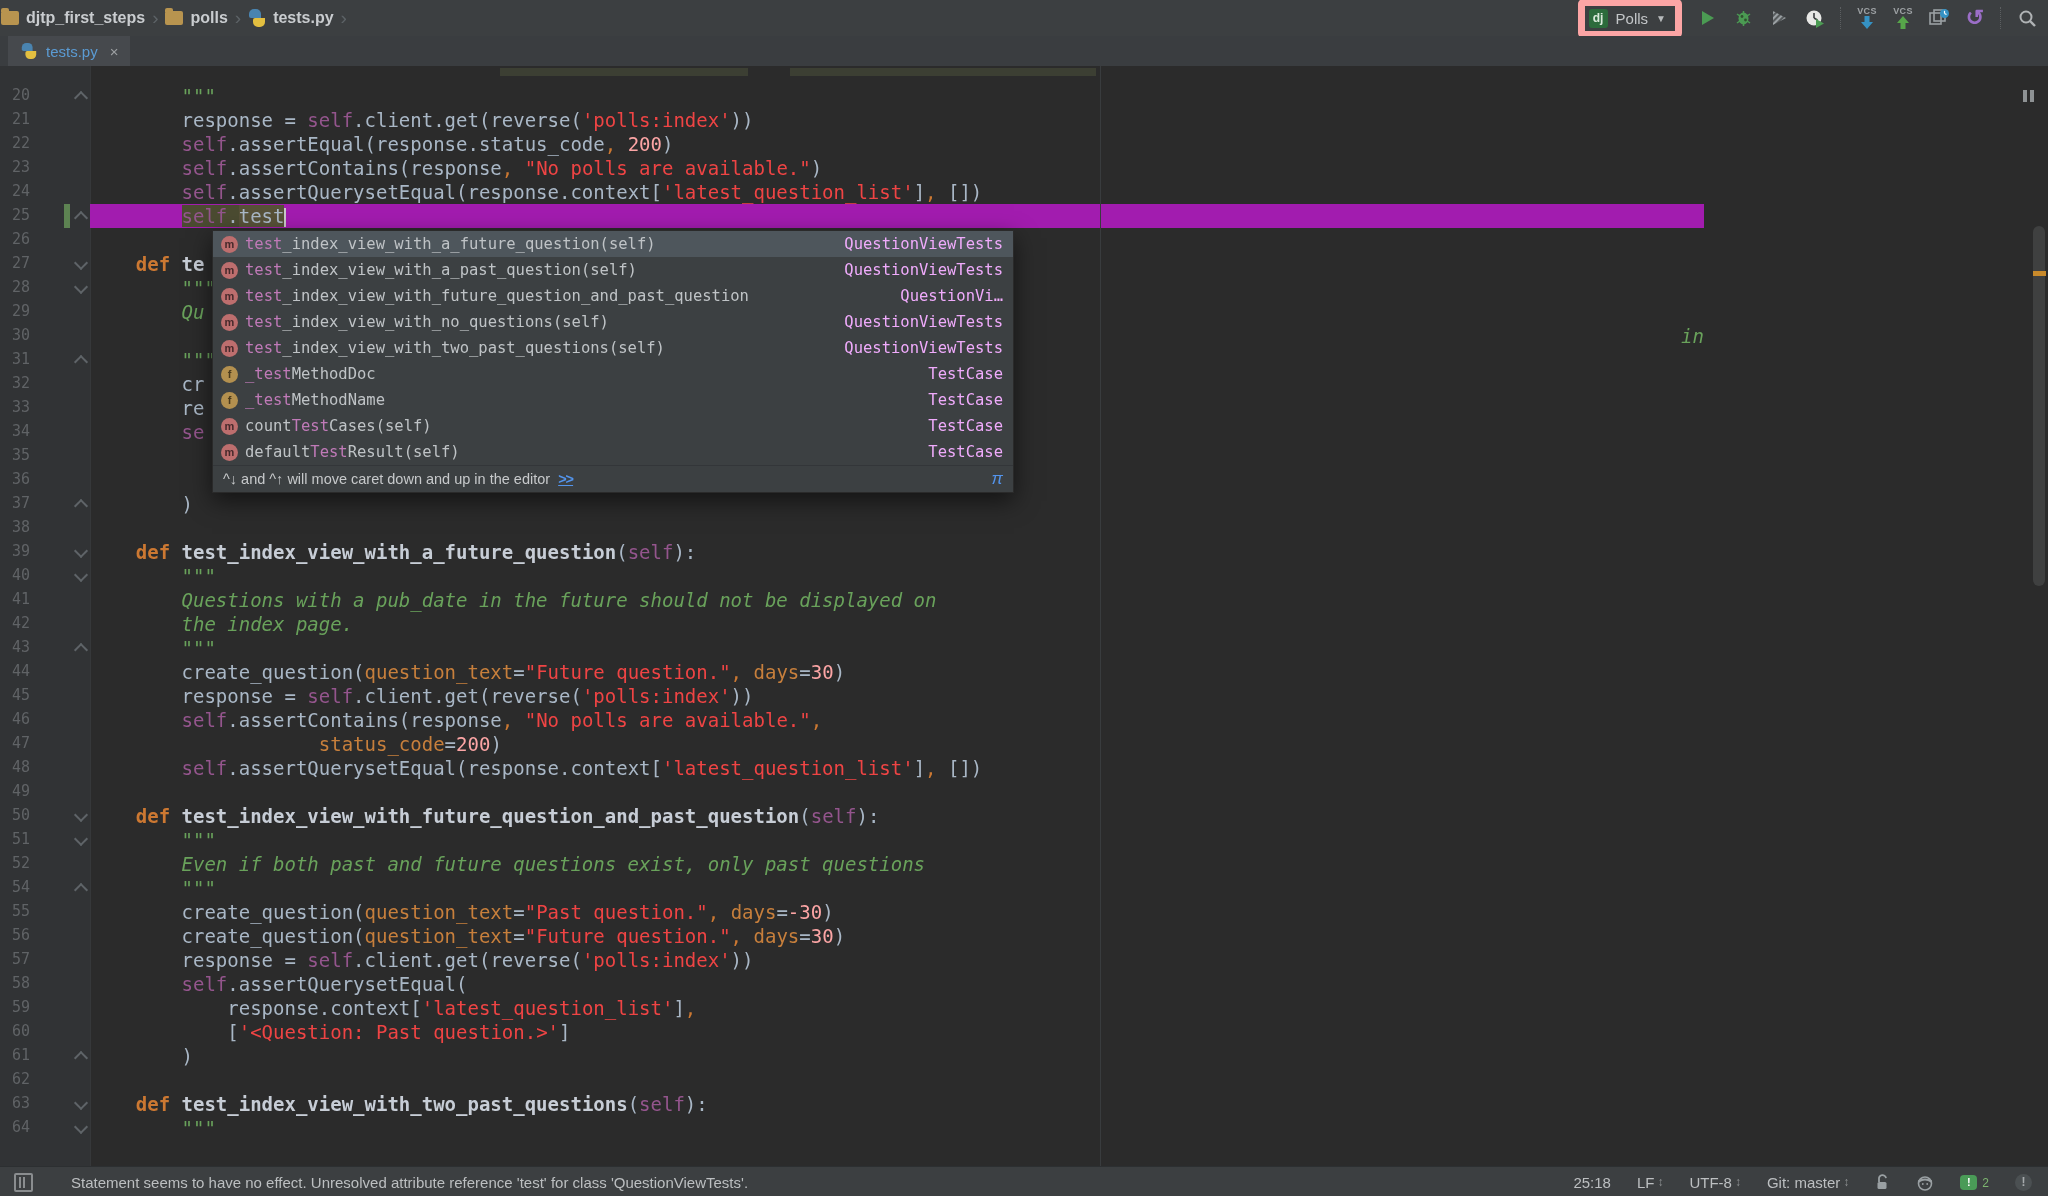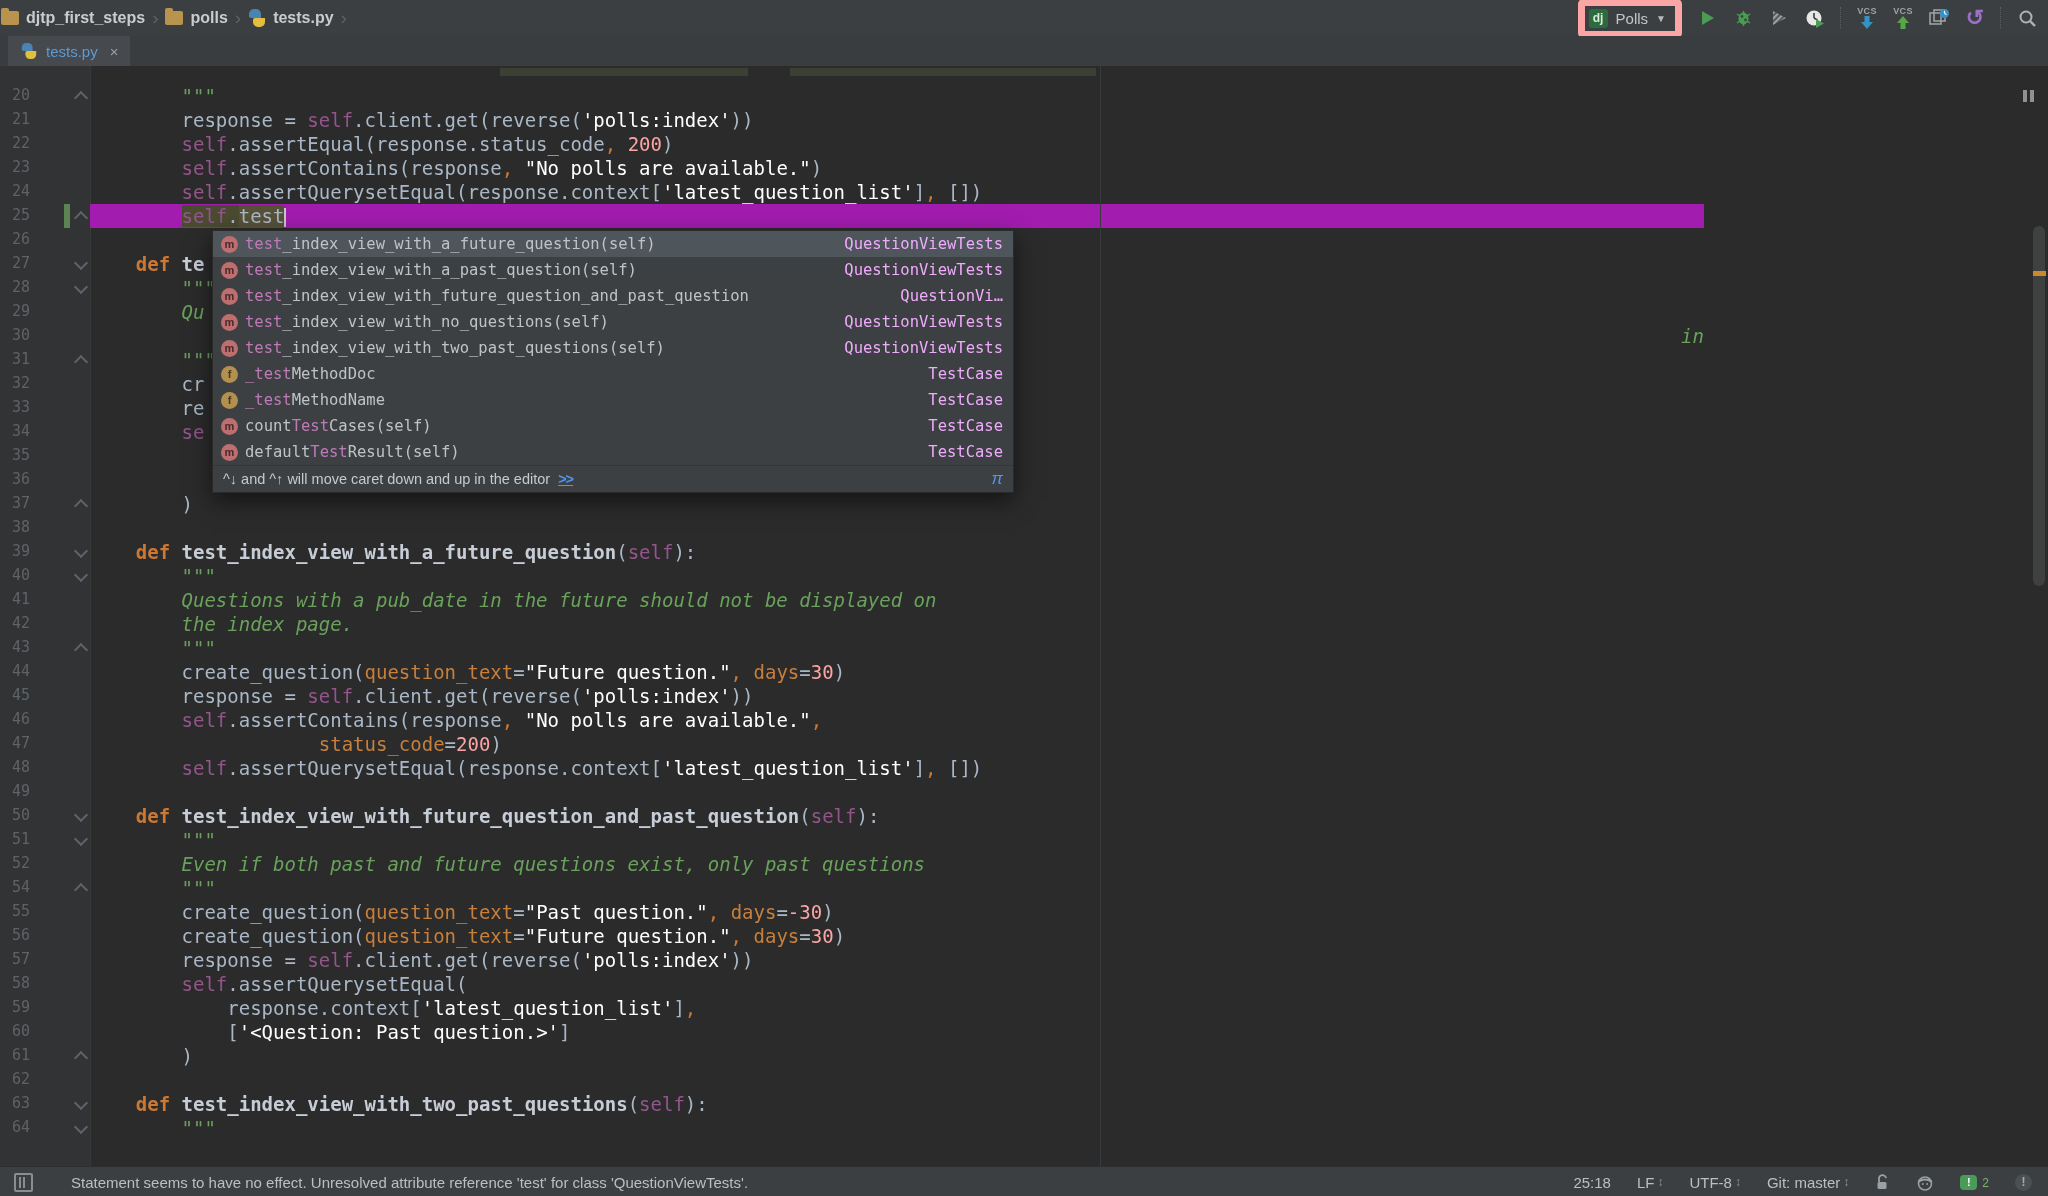"'polls:index'" .tk-st { color: #ffffff -> #ef4444 }
